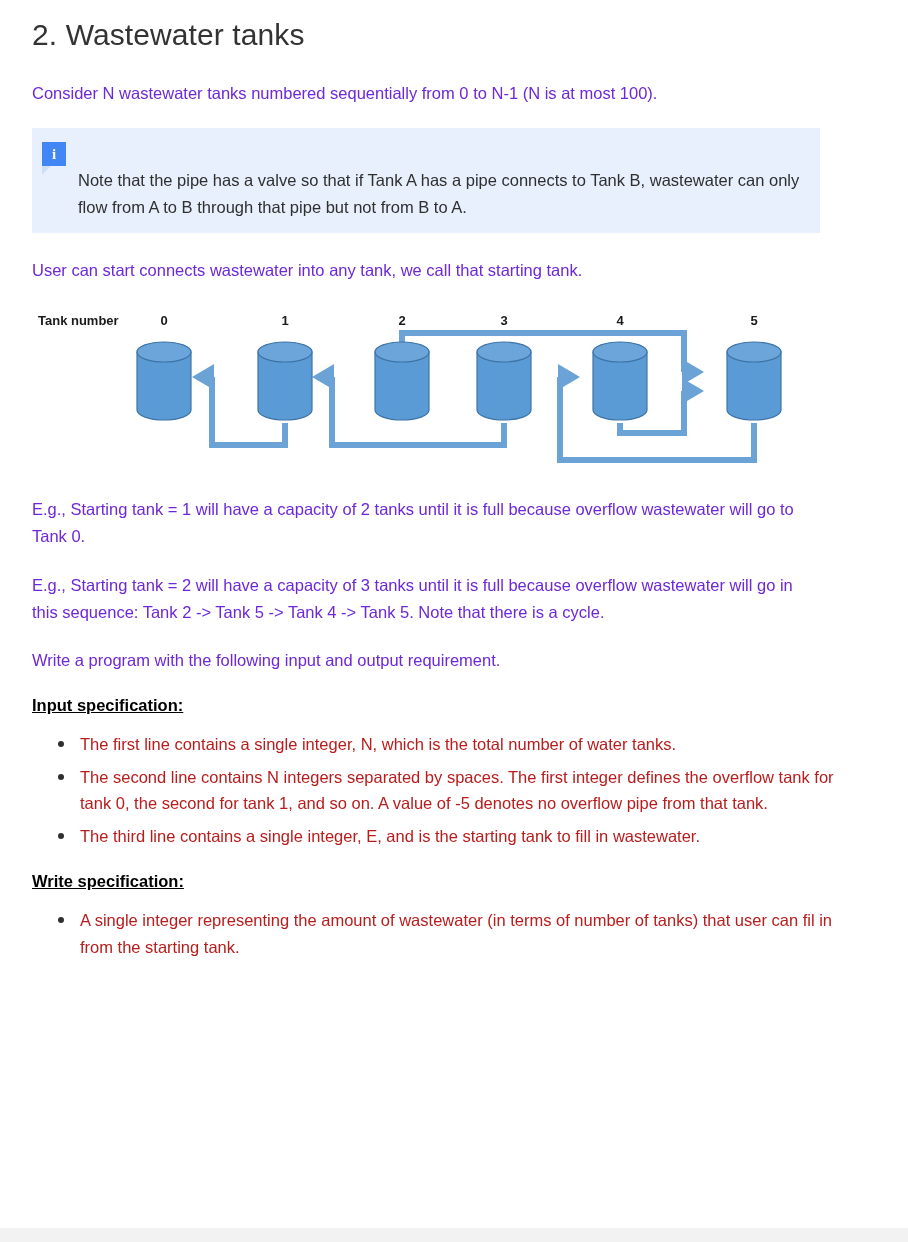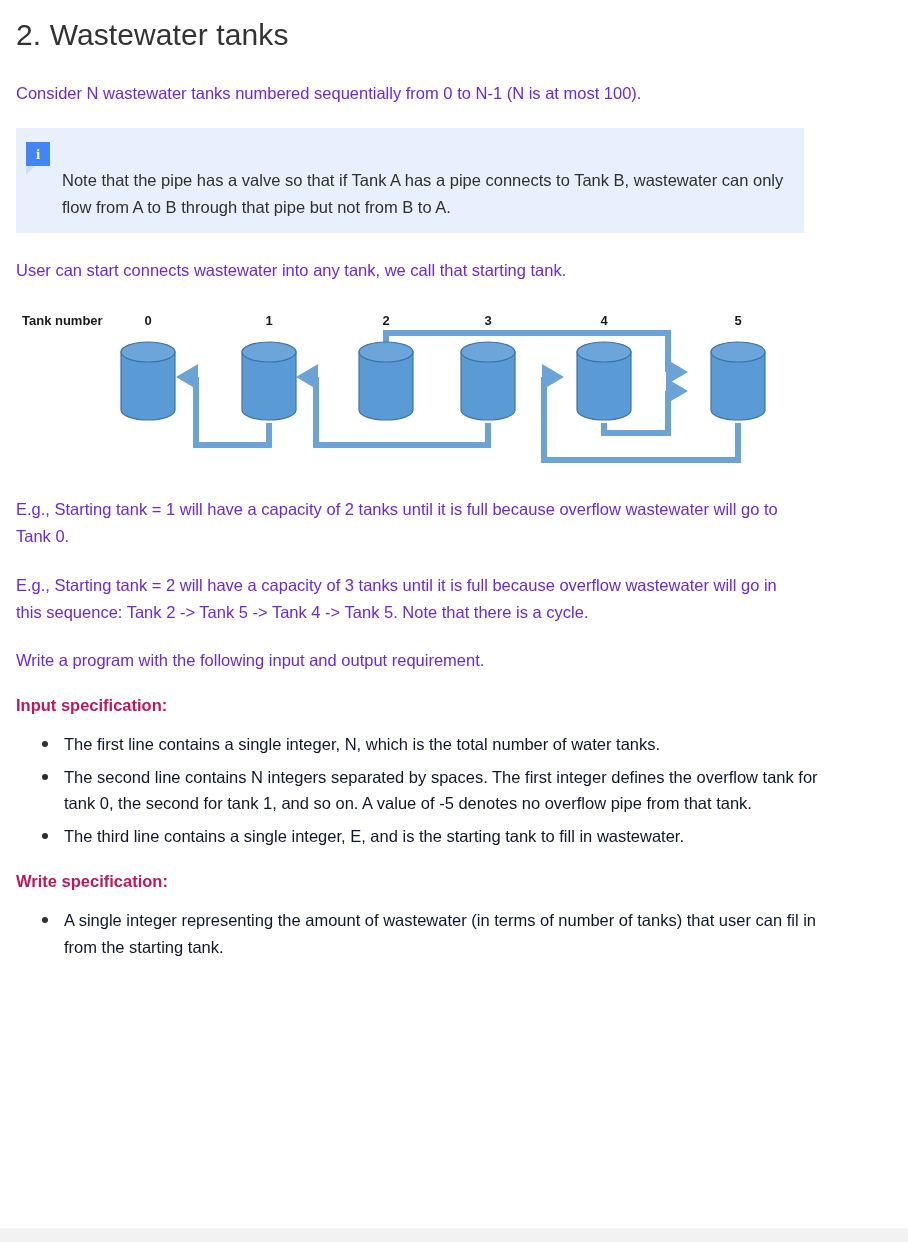"2. Wastewater tanks" .page { padding: 0 16px -> 0 32px }
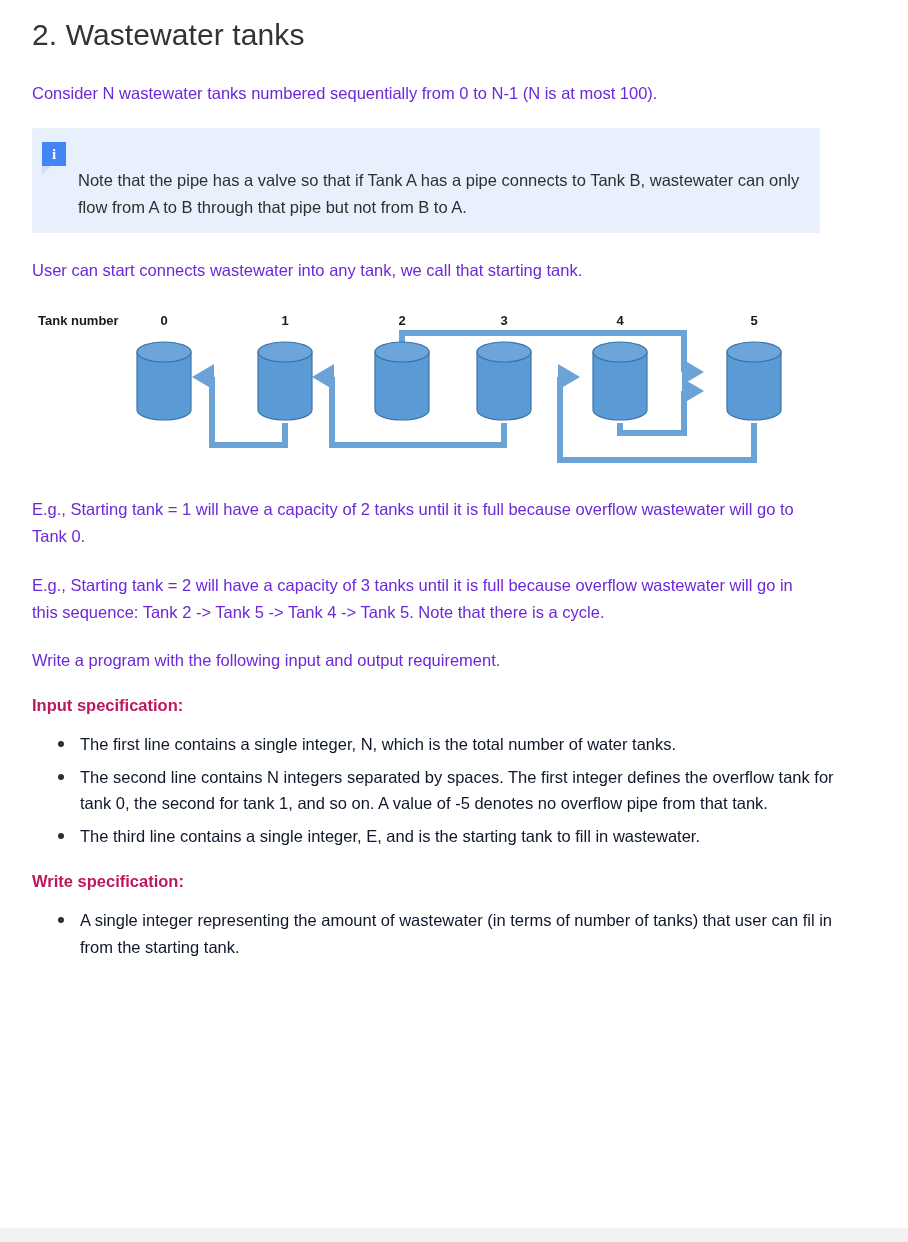"Input specification:" h2.spec-heading { color: #be185d -> #000000; text-decoration: none -> underline }
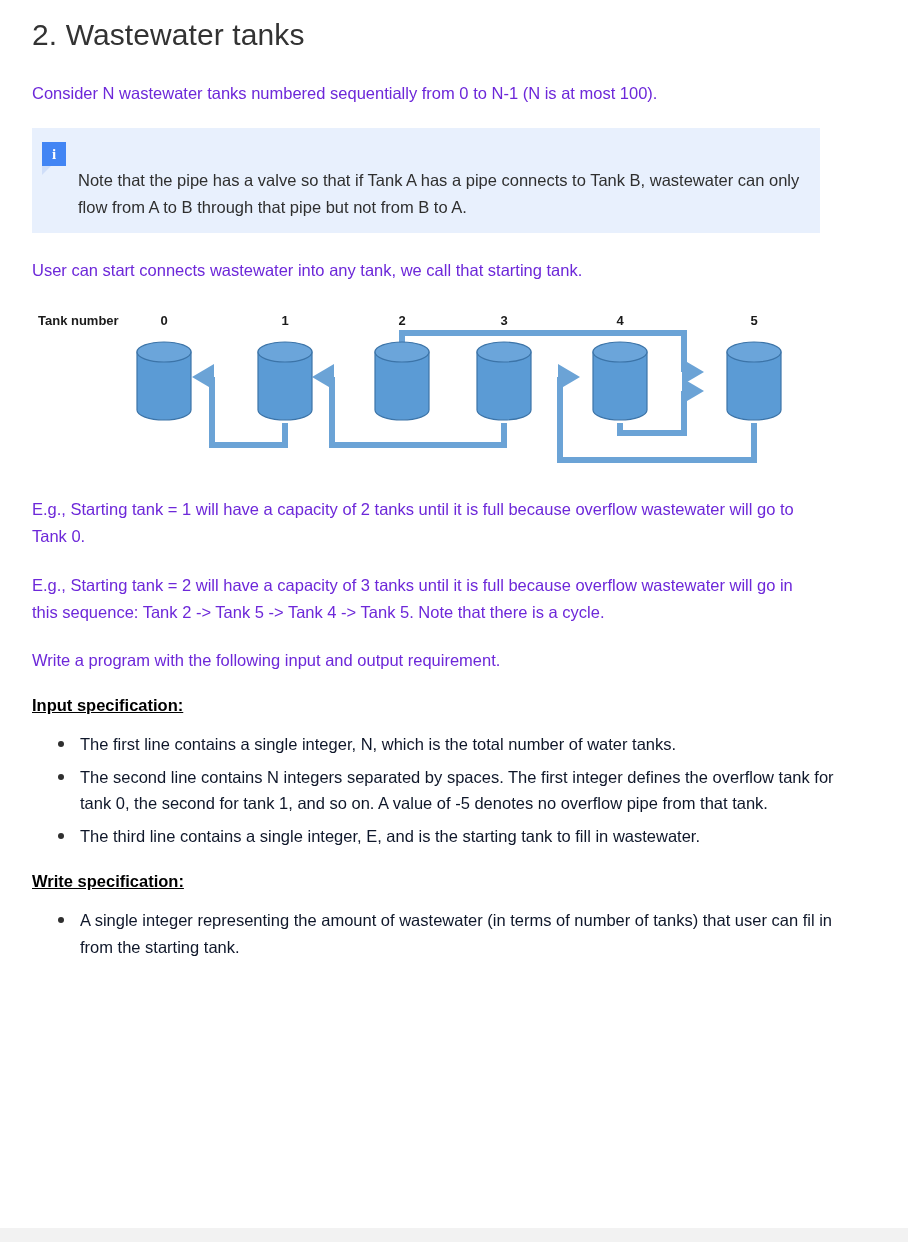"The first line contains a" ul.spec-list li { color: #0f172a -> #b91c1c }
